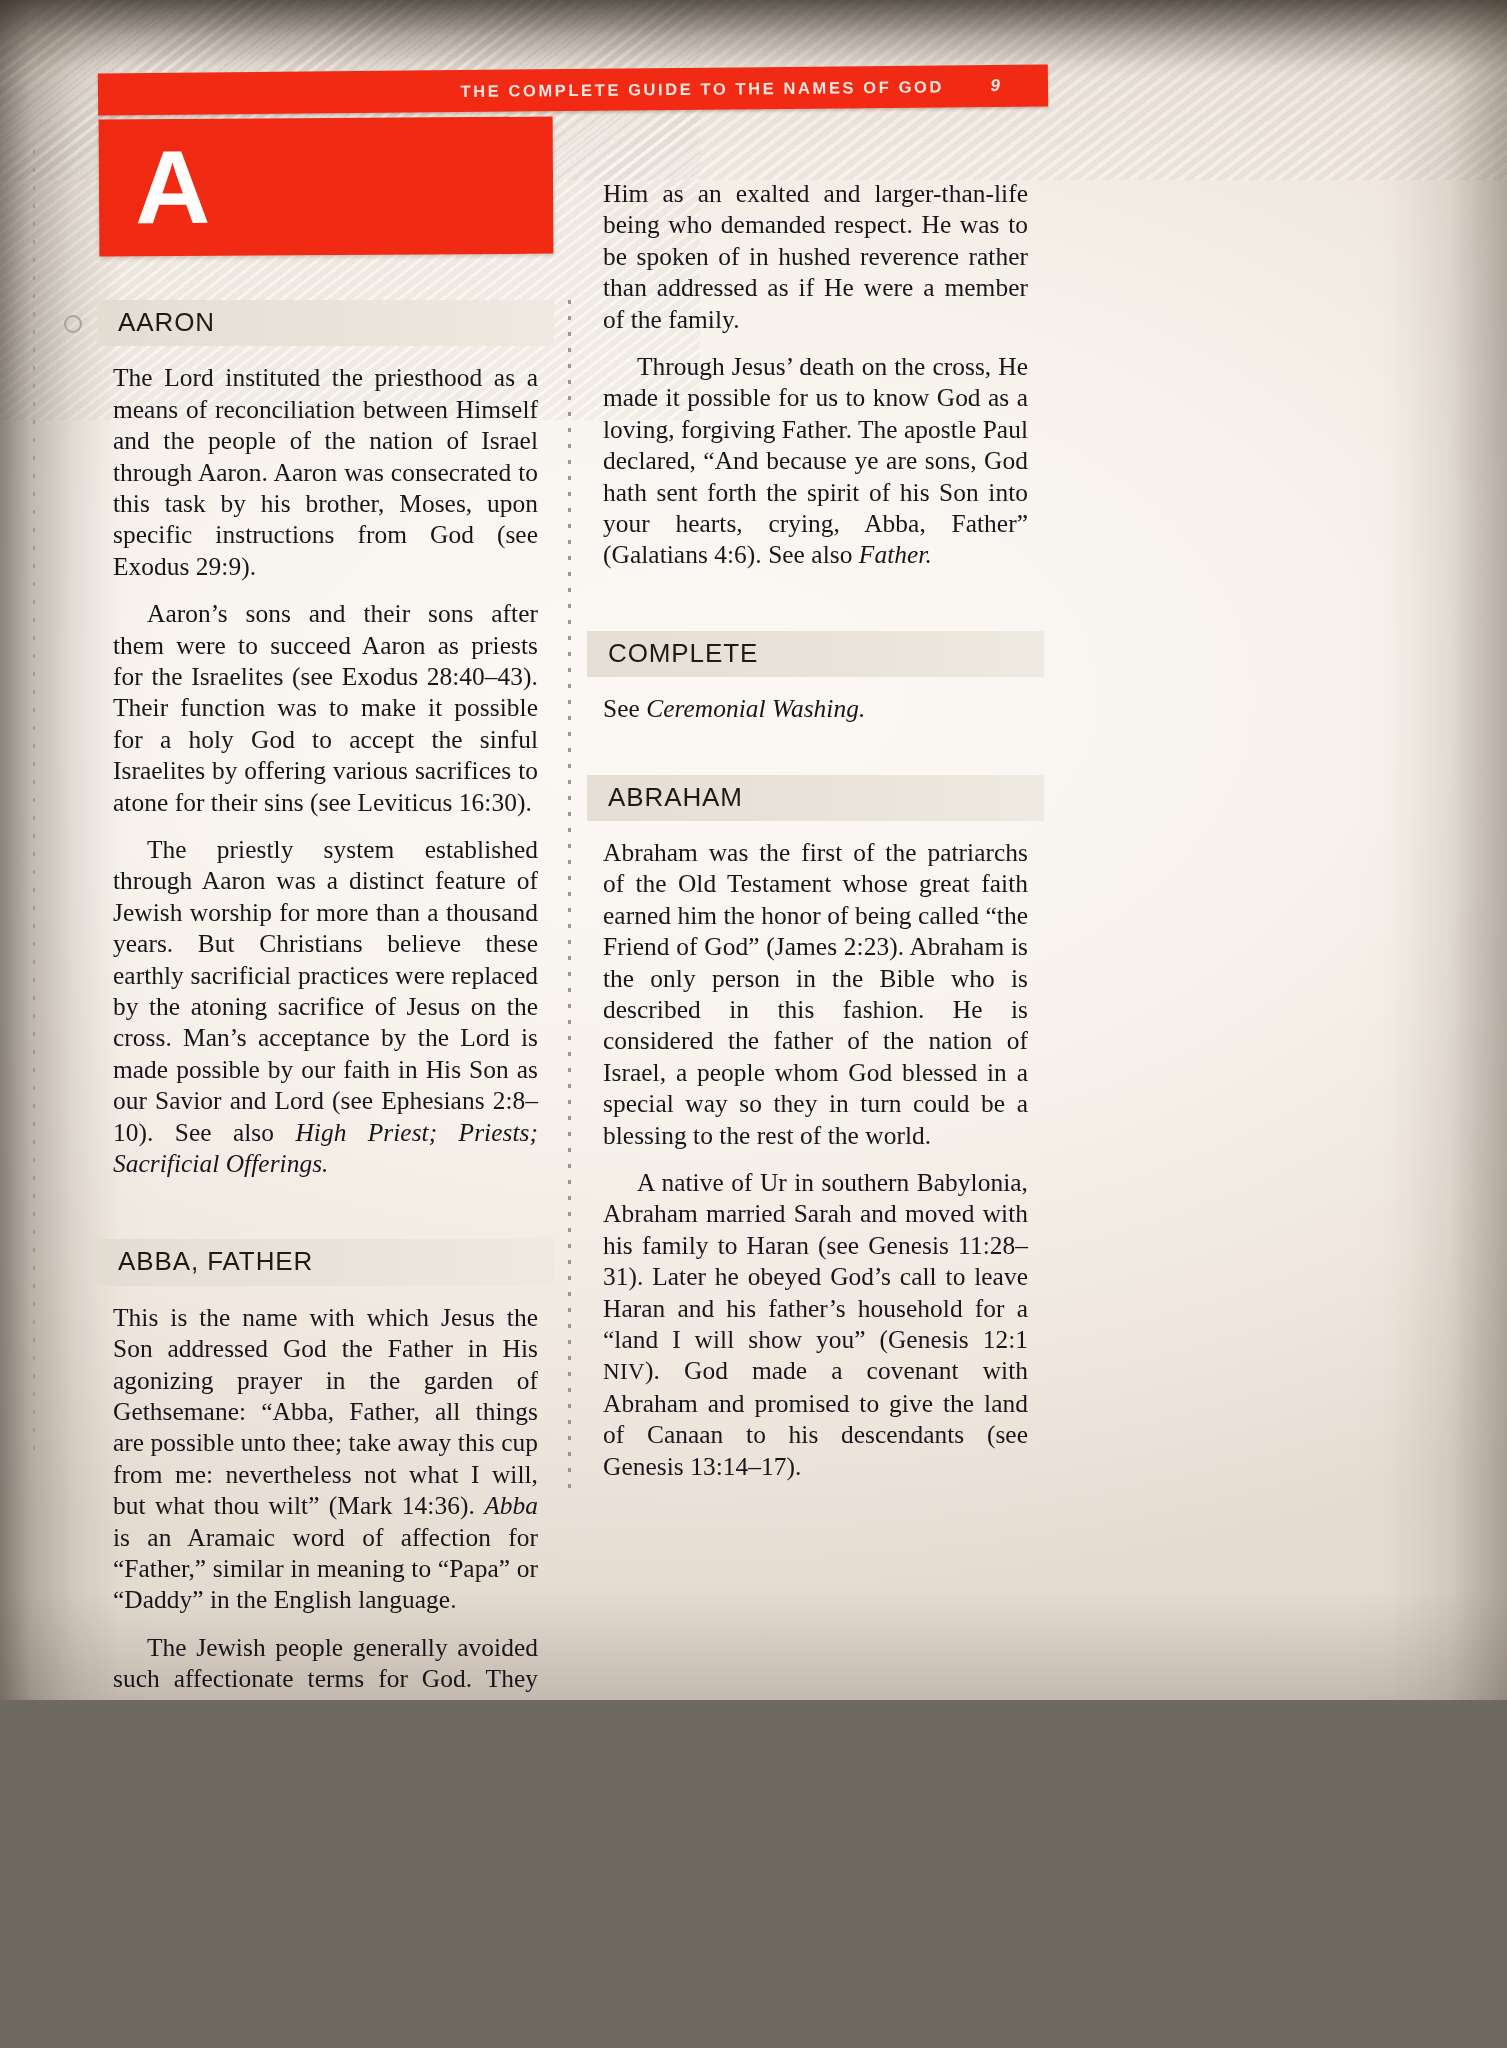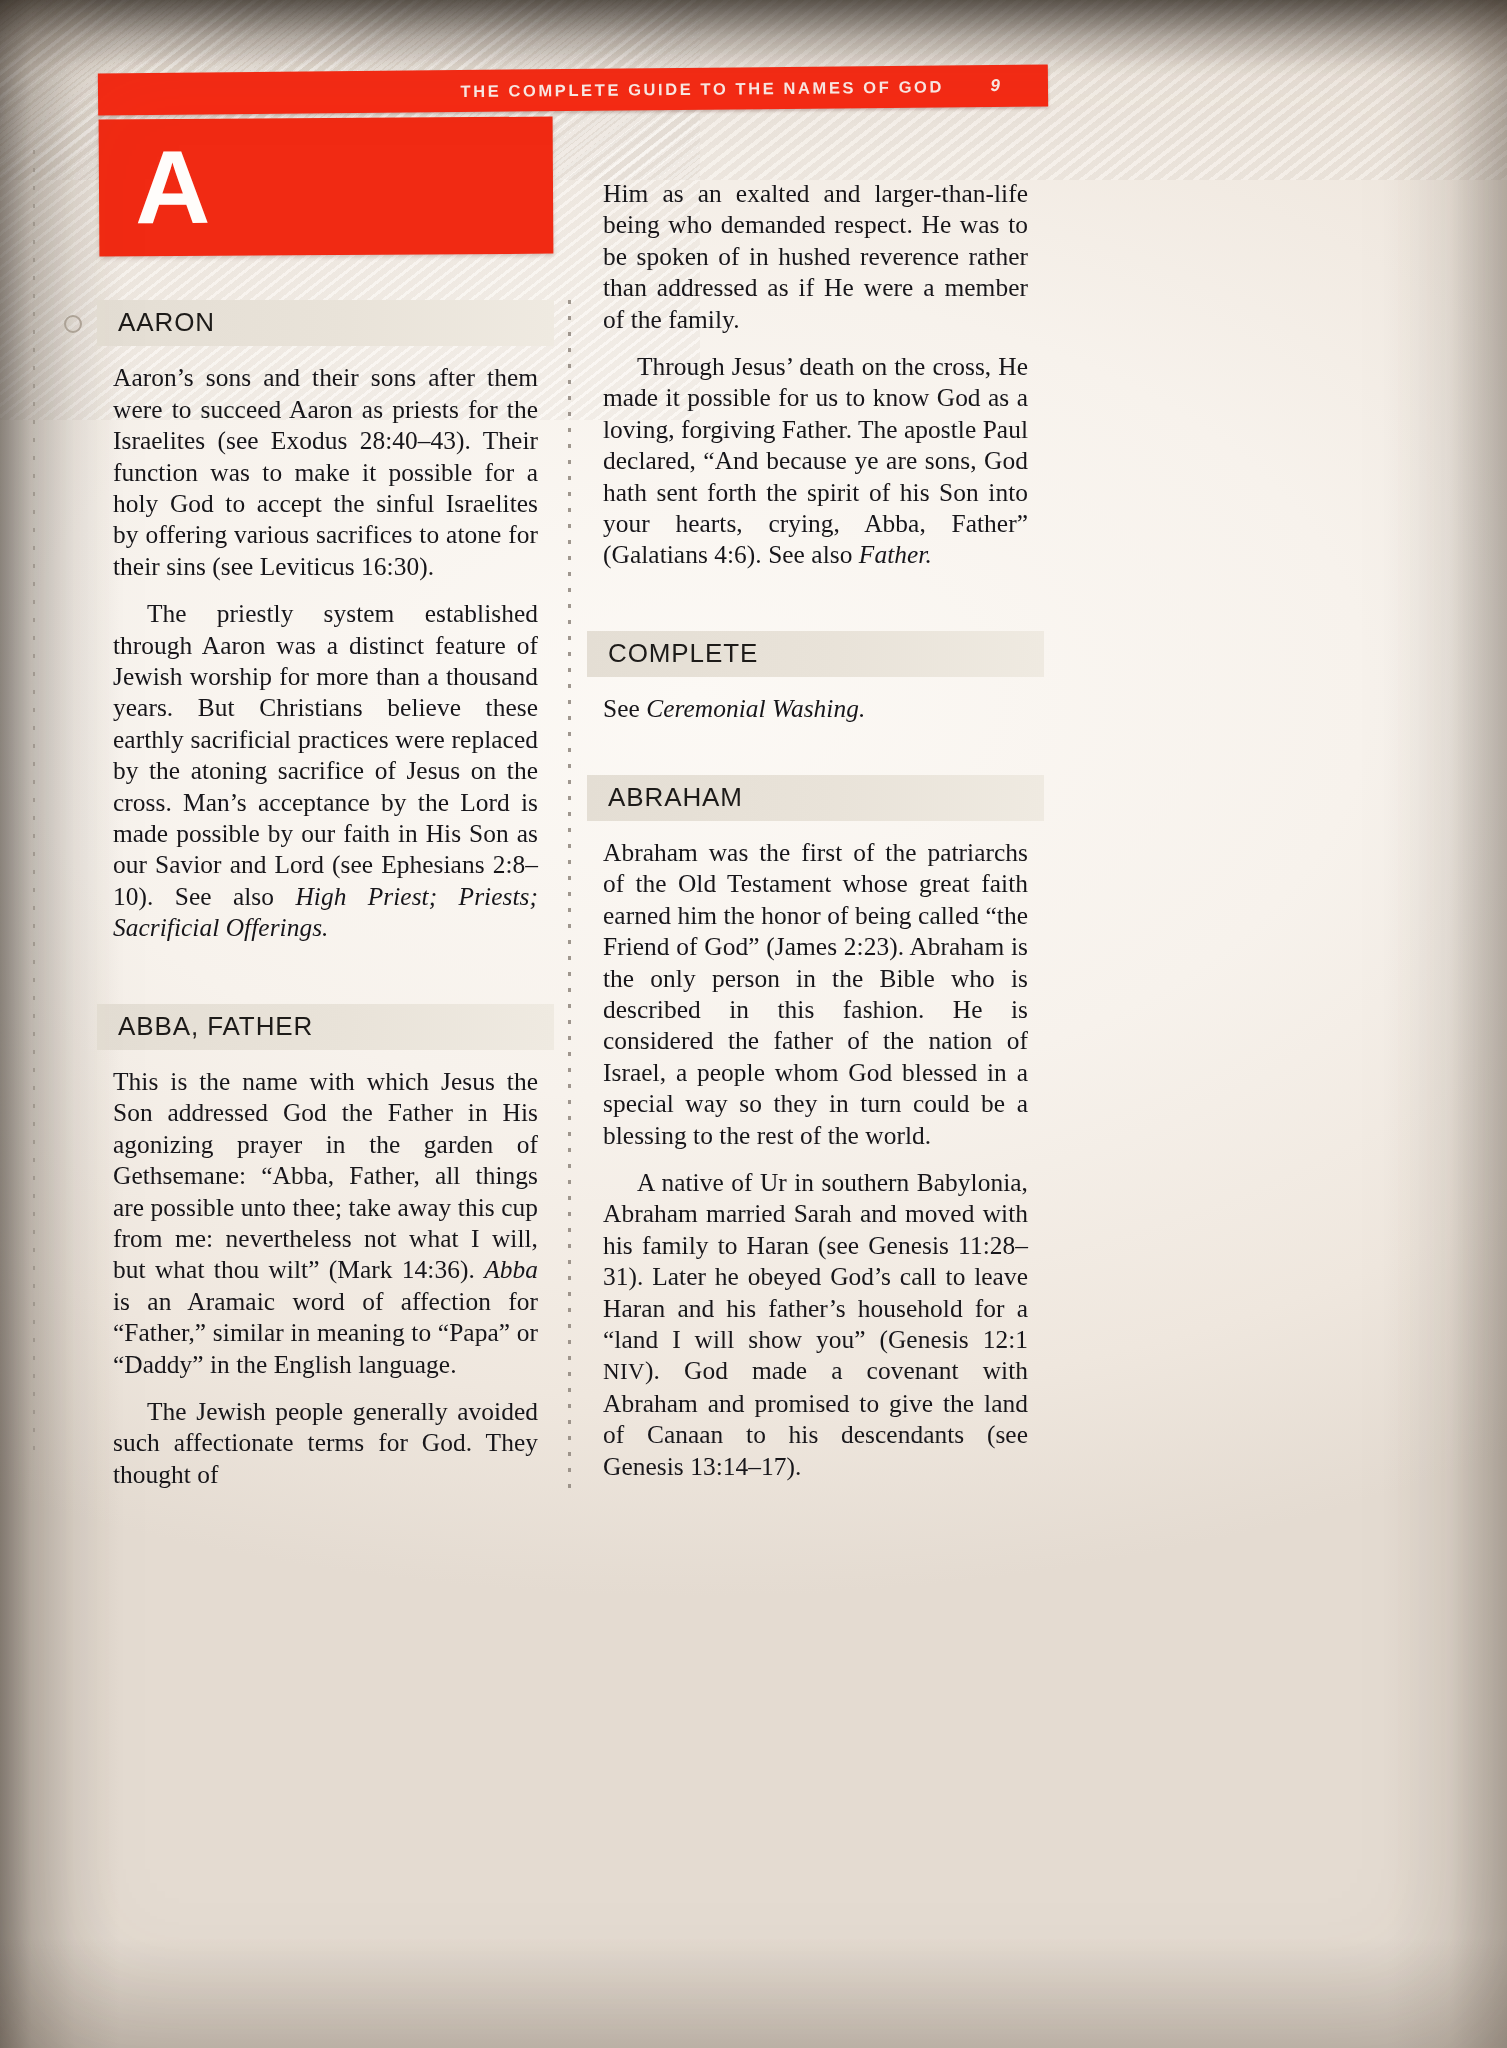"THE COMPLETE GUIDE TO THE" .page { height: 2048px -> 1700px }
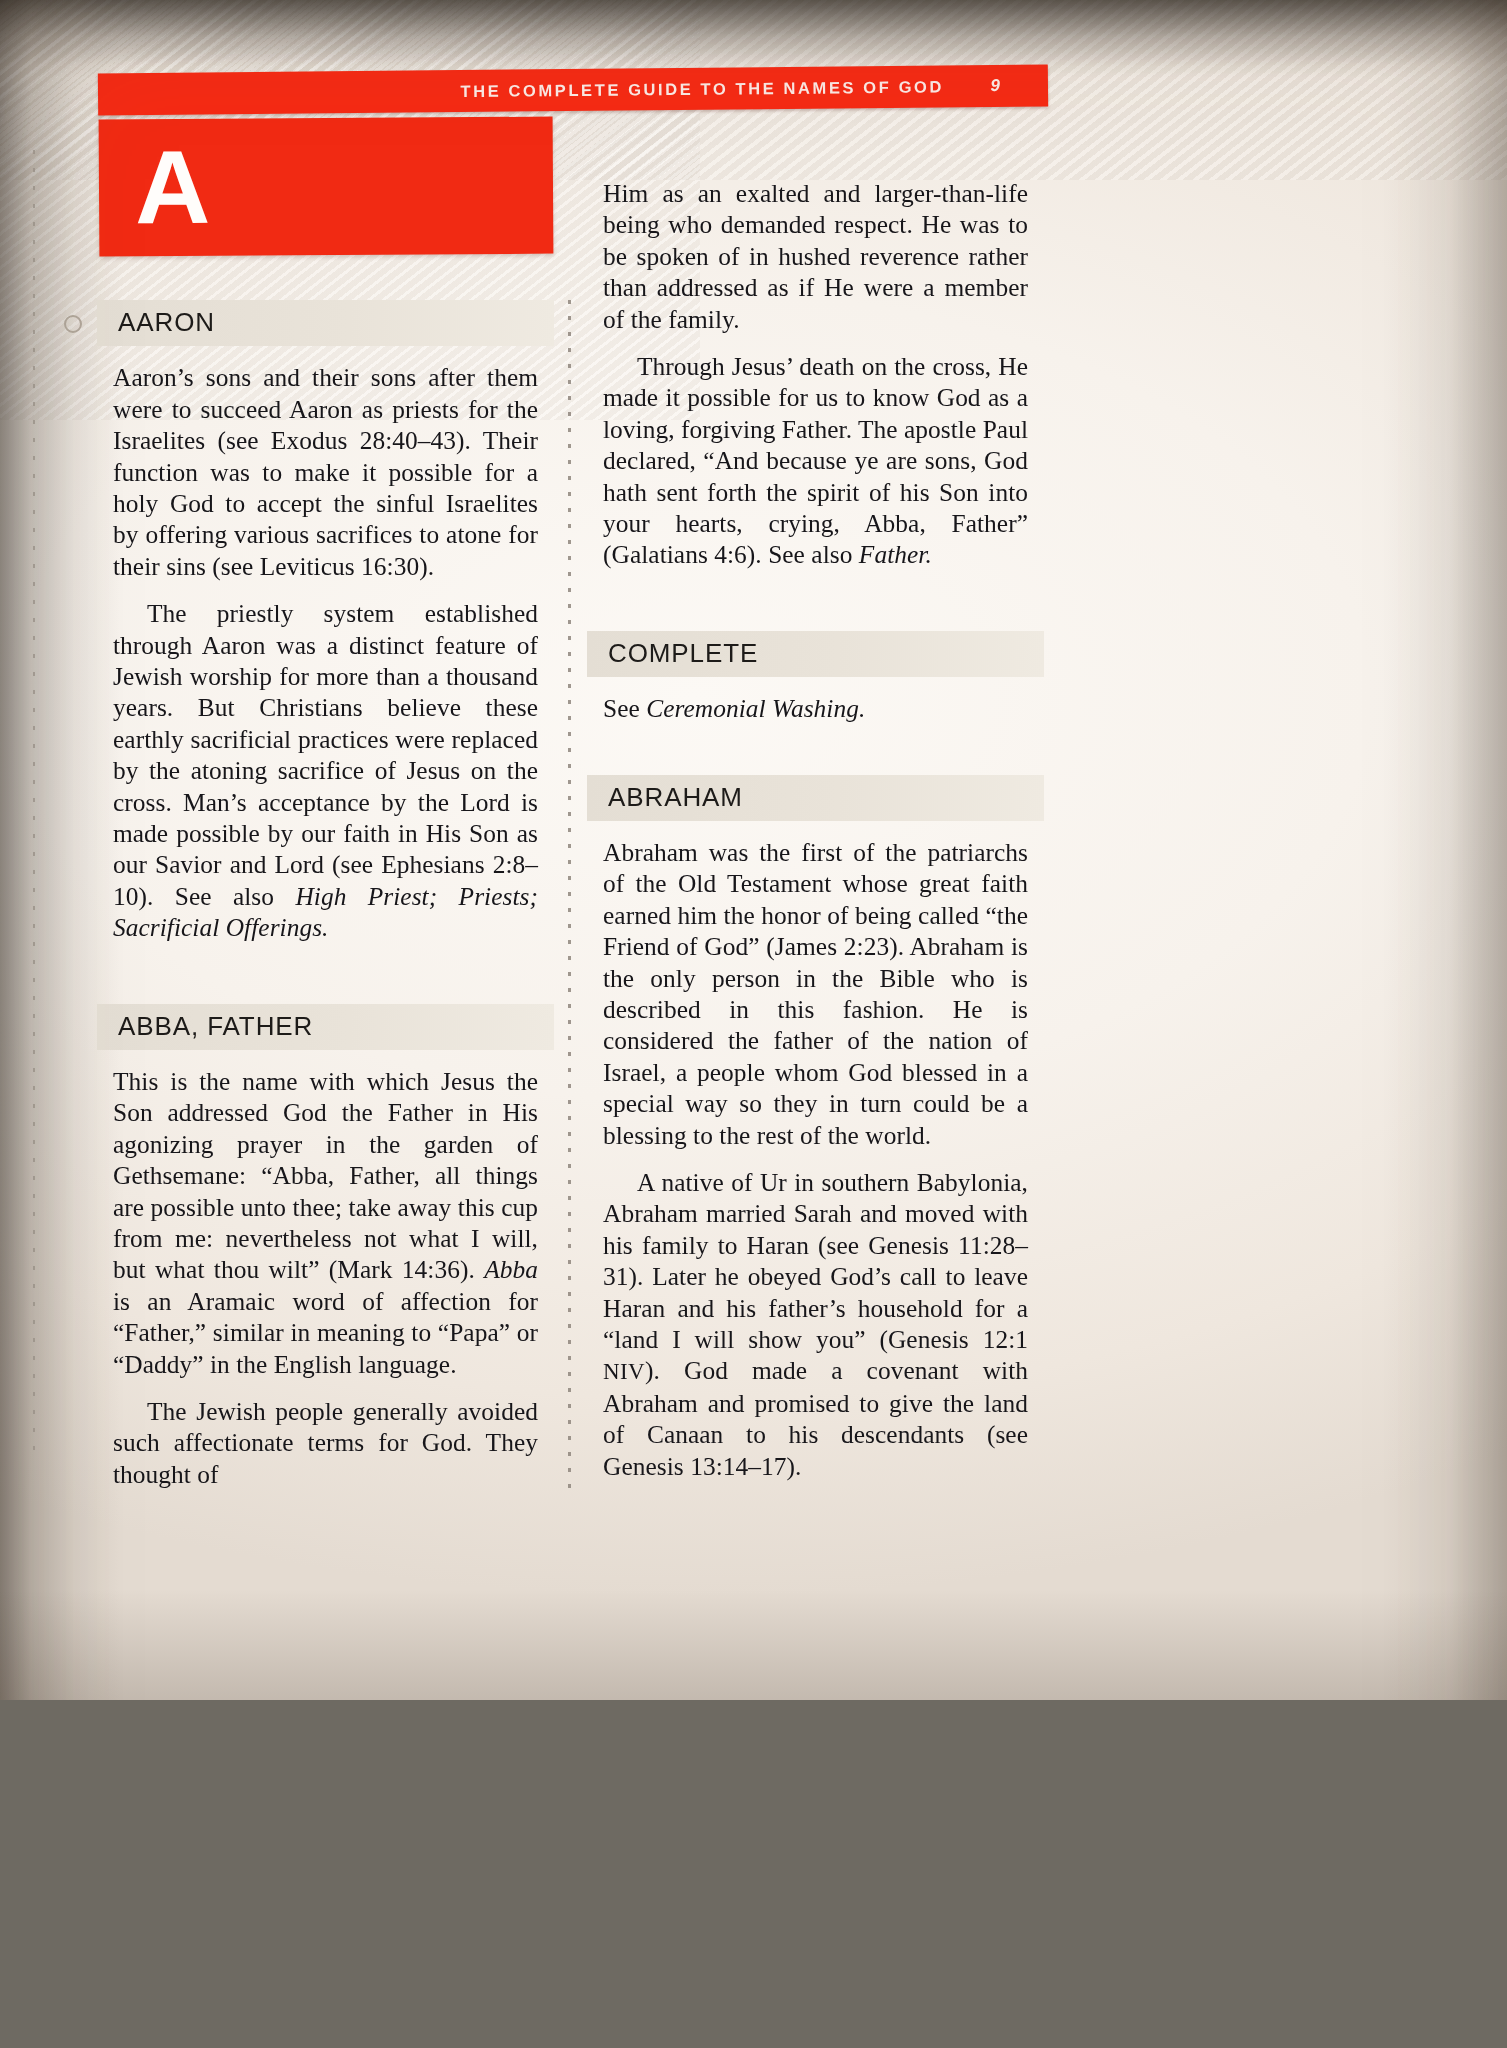"The Lord instituted the priesthood" p.body { html: none -> <p>The Lord instituted the priesthood as a means of reconciliation between Himself and the people of the nation of Israel through Aaron. Aaron was consecrated to this task by his brother, Moses, upon specific instructions from God (see Exodus 29:9).</p> }
